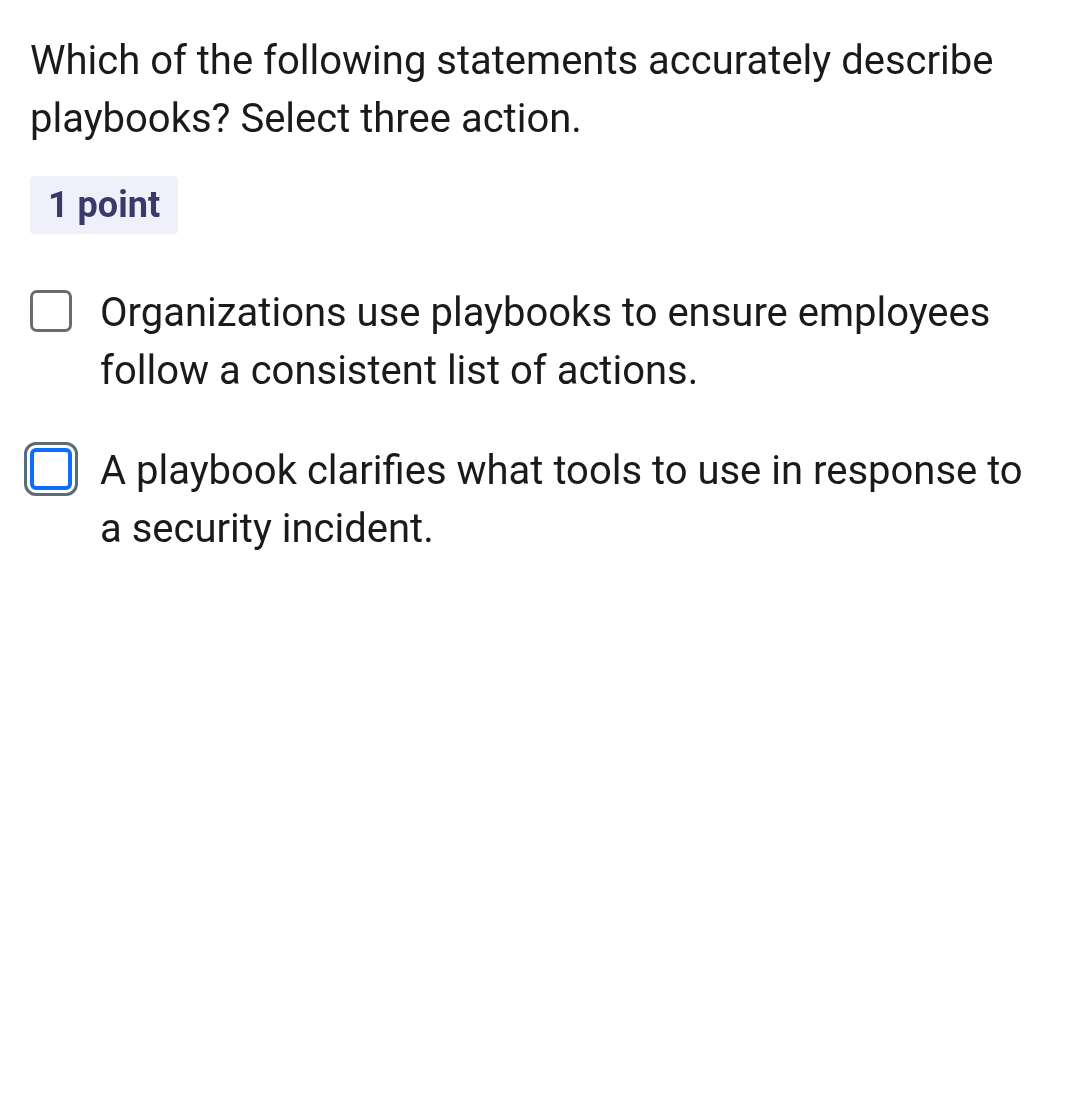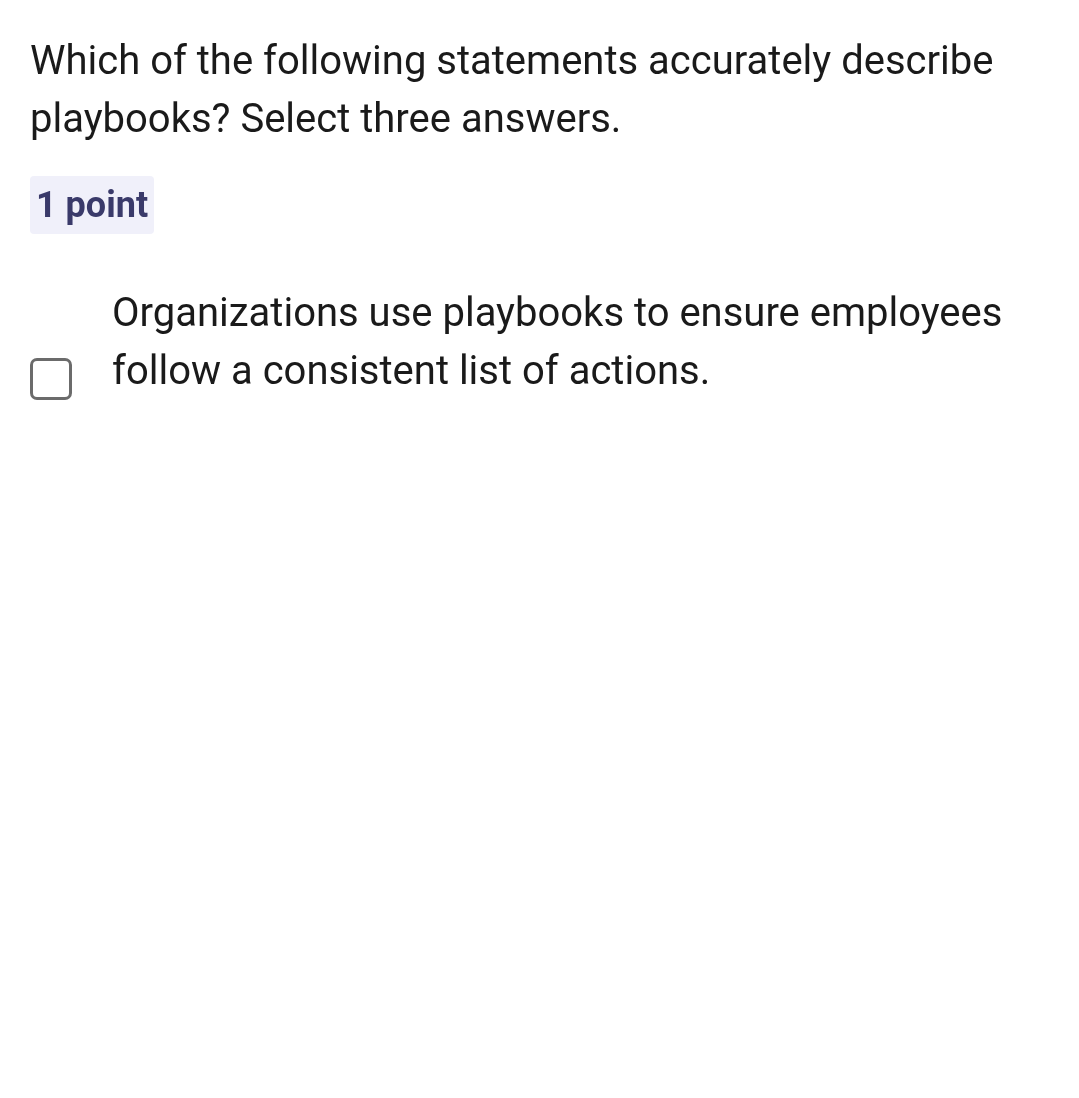"Which of the following statements" div.question-text { text: answers -> action }
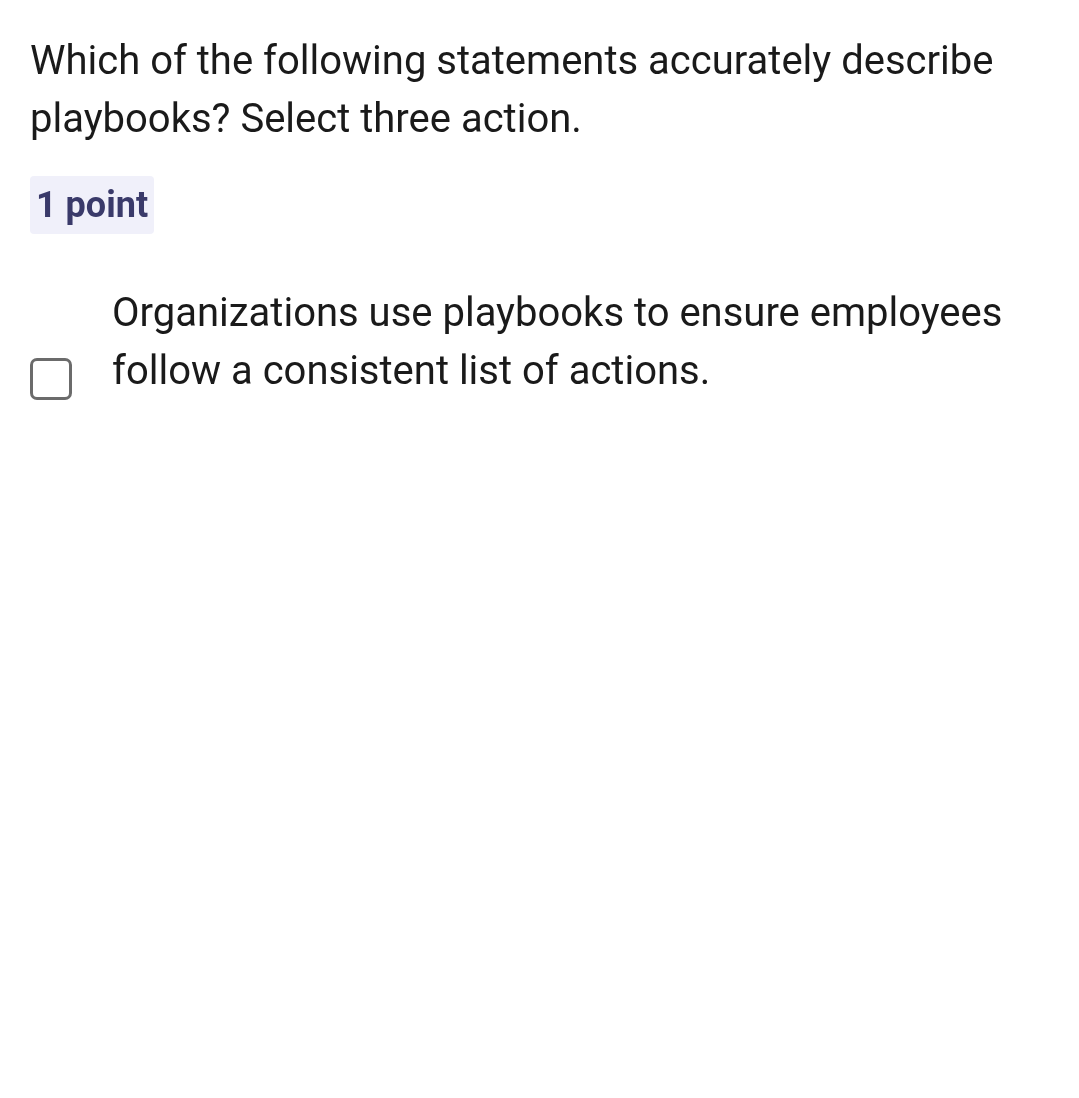"1 point" .points-badge { padding: 8px 6px -> 8px 18px }
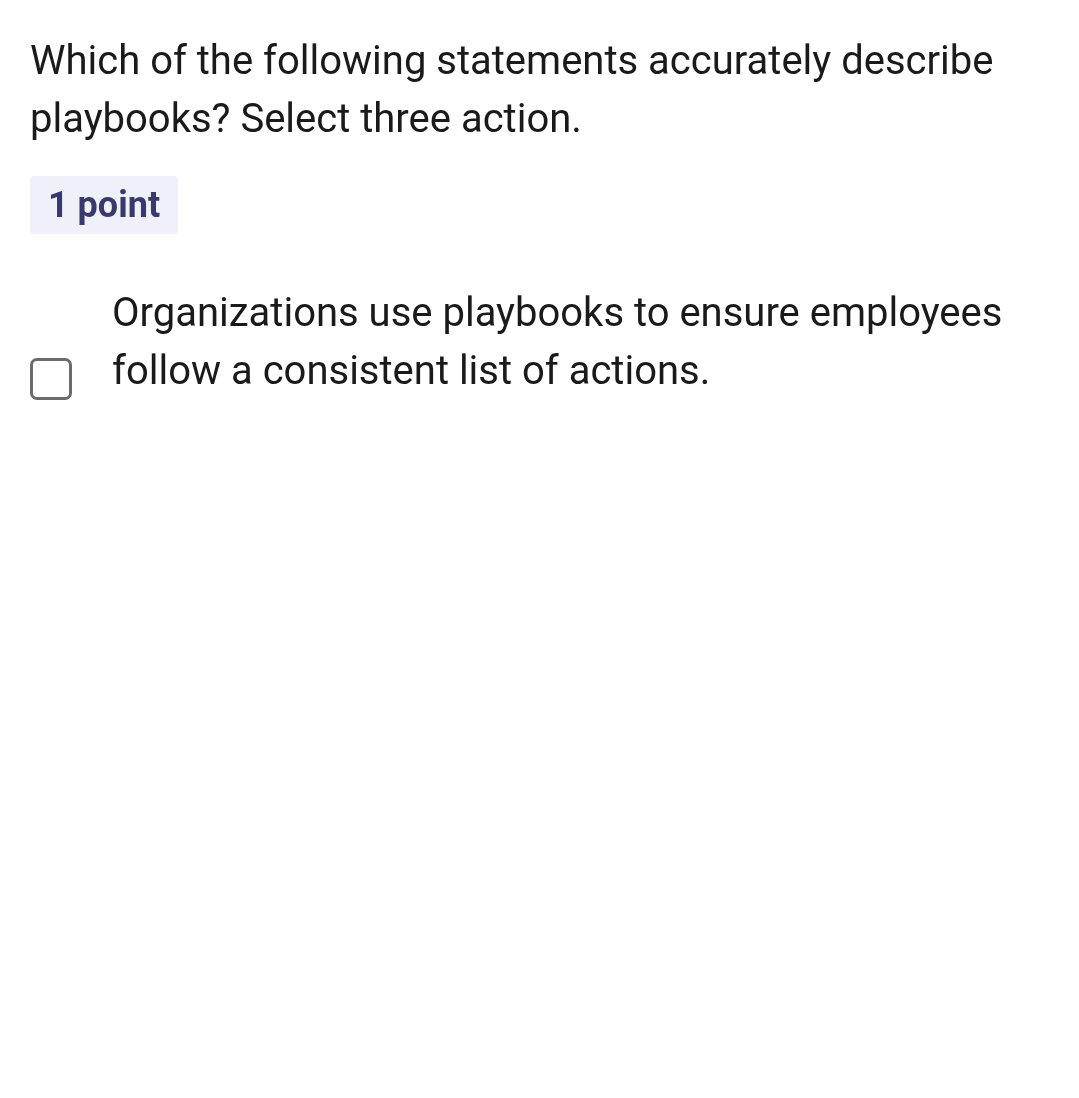"Organizations use playbooks to ensure" .option-row { align-items: flex-end -> flex-start; gap: 40px -> 28px }
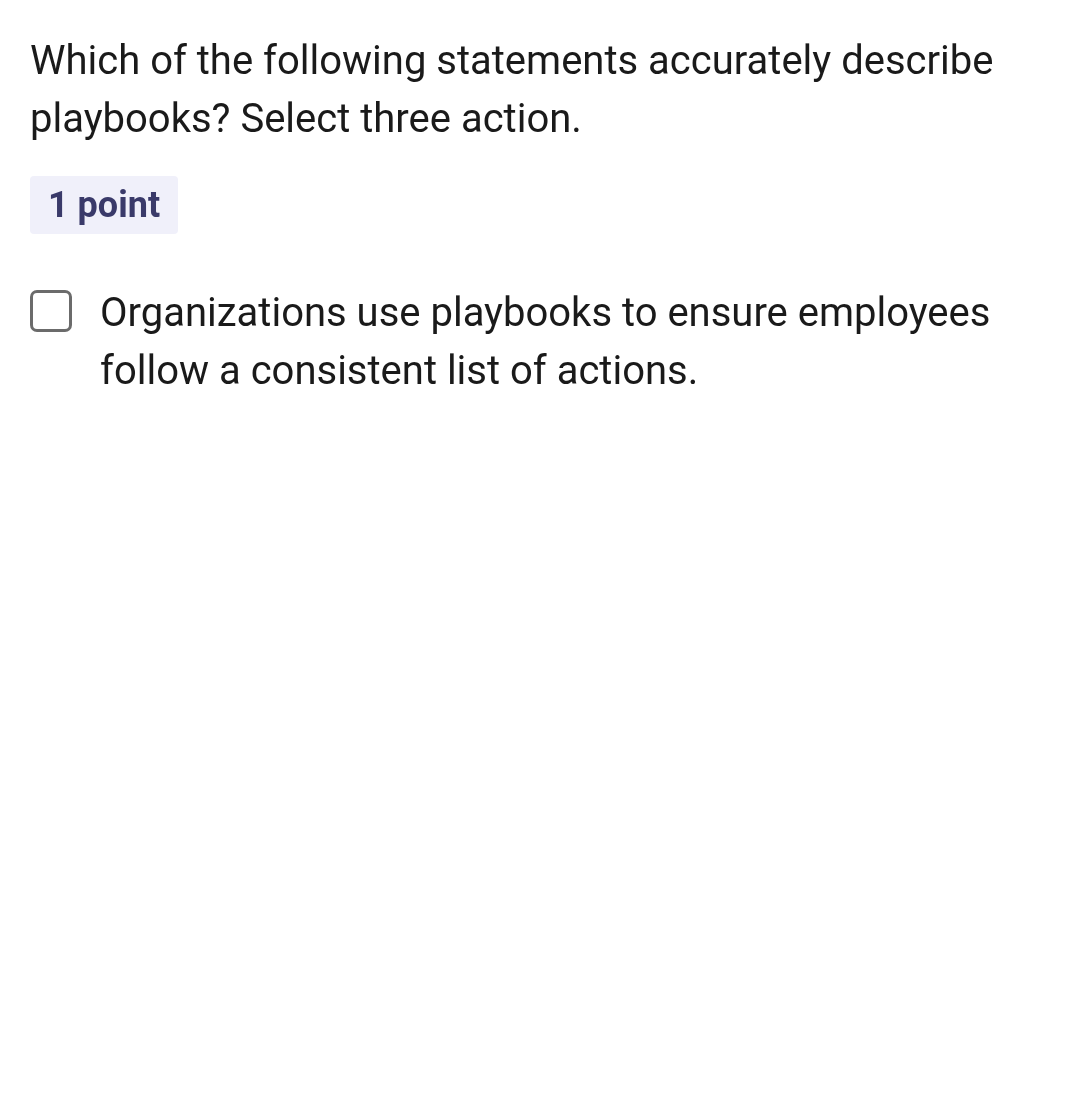"A playbook clarifies what tools" div.option-row { html: none -> <div> <div></div> <div>A playbook clarifies what tools to use in response to a security incident.</div> </div> }
